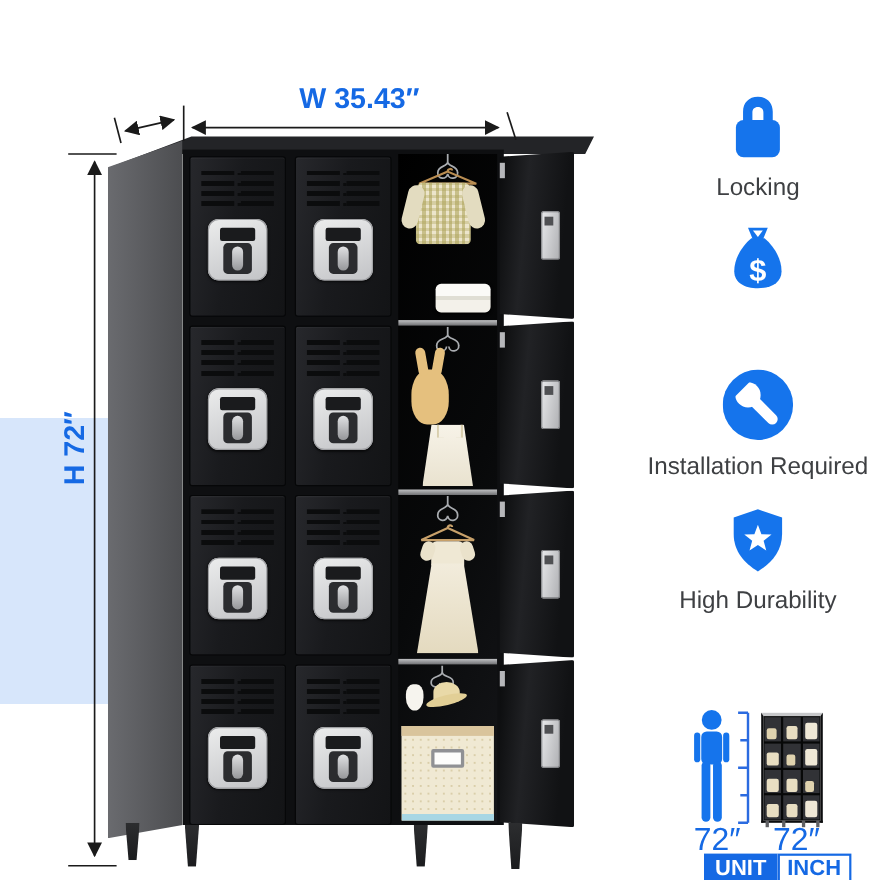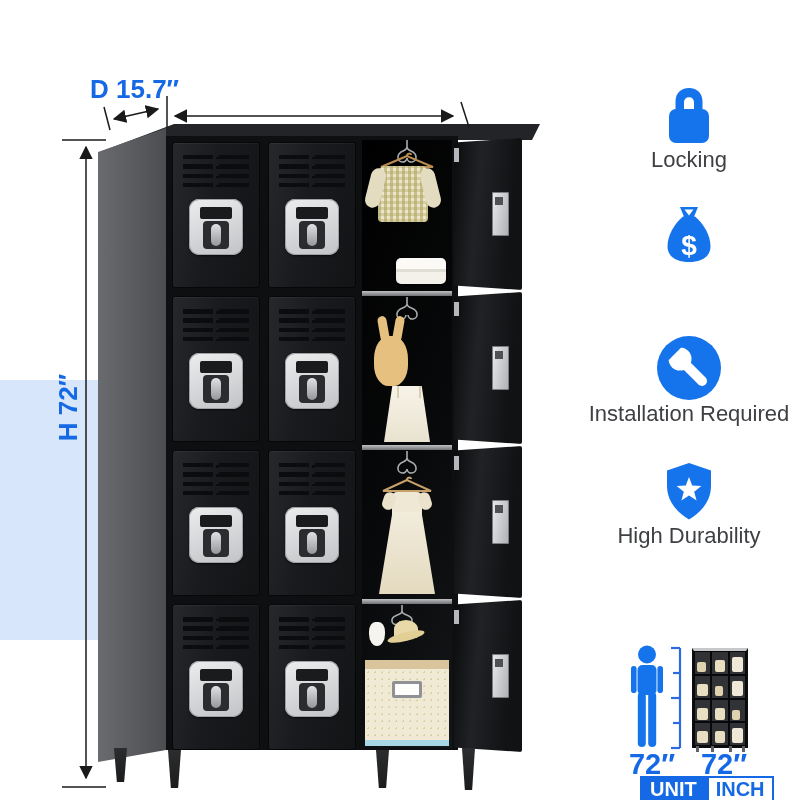"D 15.7″" div.dim { html: <div>D 15.7″</div> -> none }
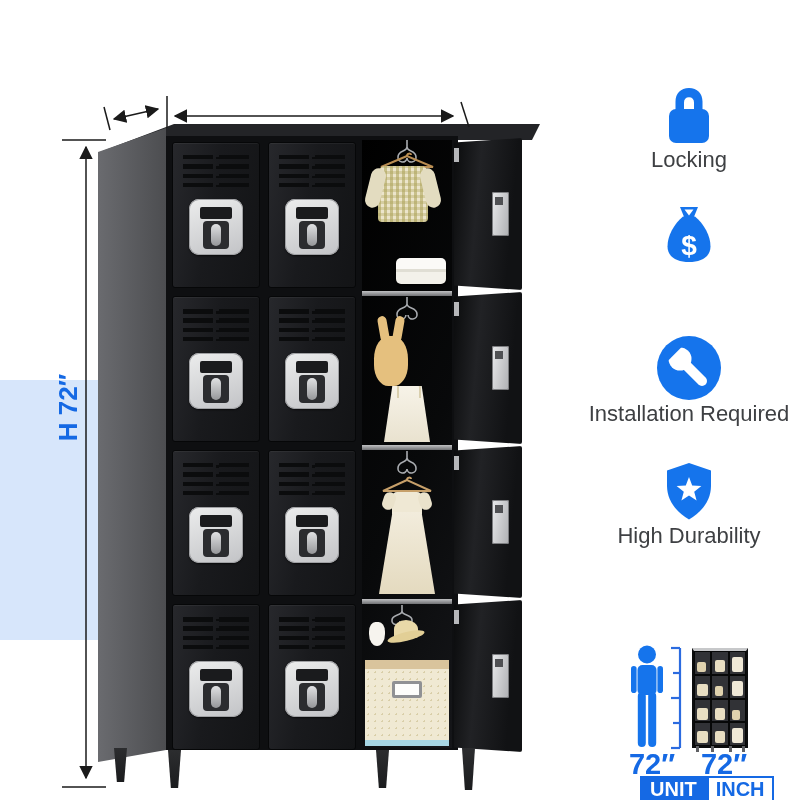"W 35.43″" div.dim { html: none -> <div>W 35.43″</div> }
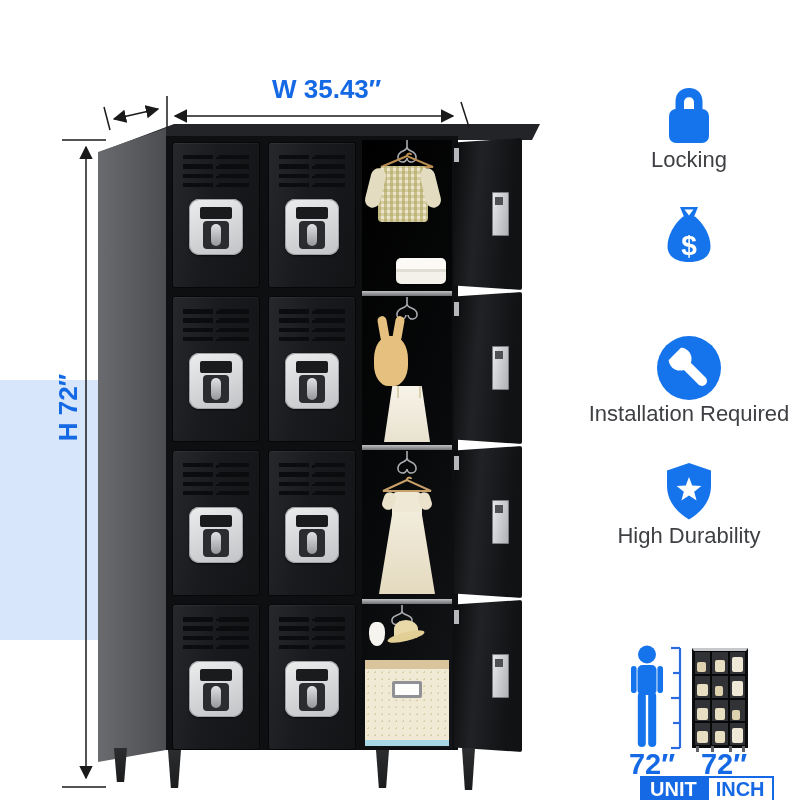"Locking" .flabel { margin-top: 2px -> 12px }
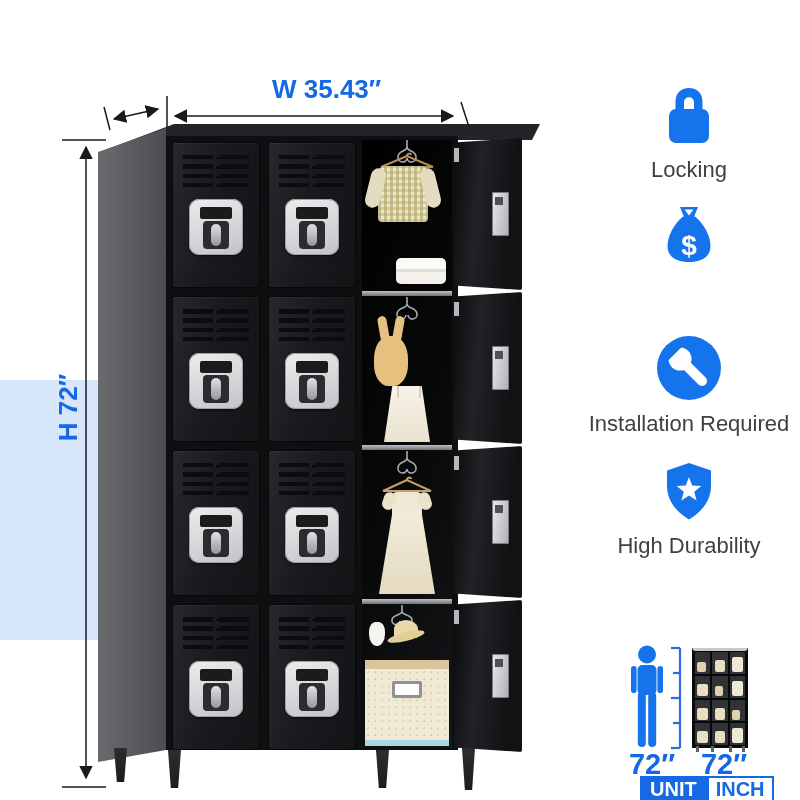"72″" .label72 { font-weight: bold -> normal }
